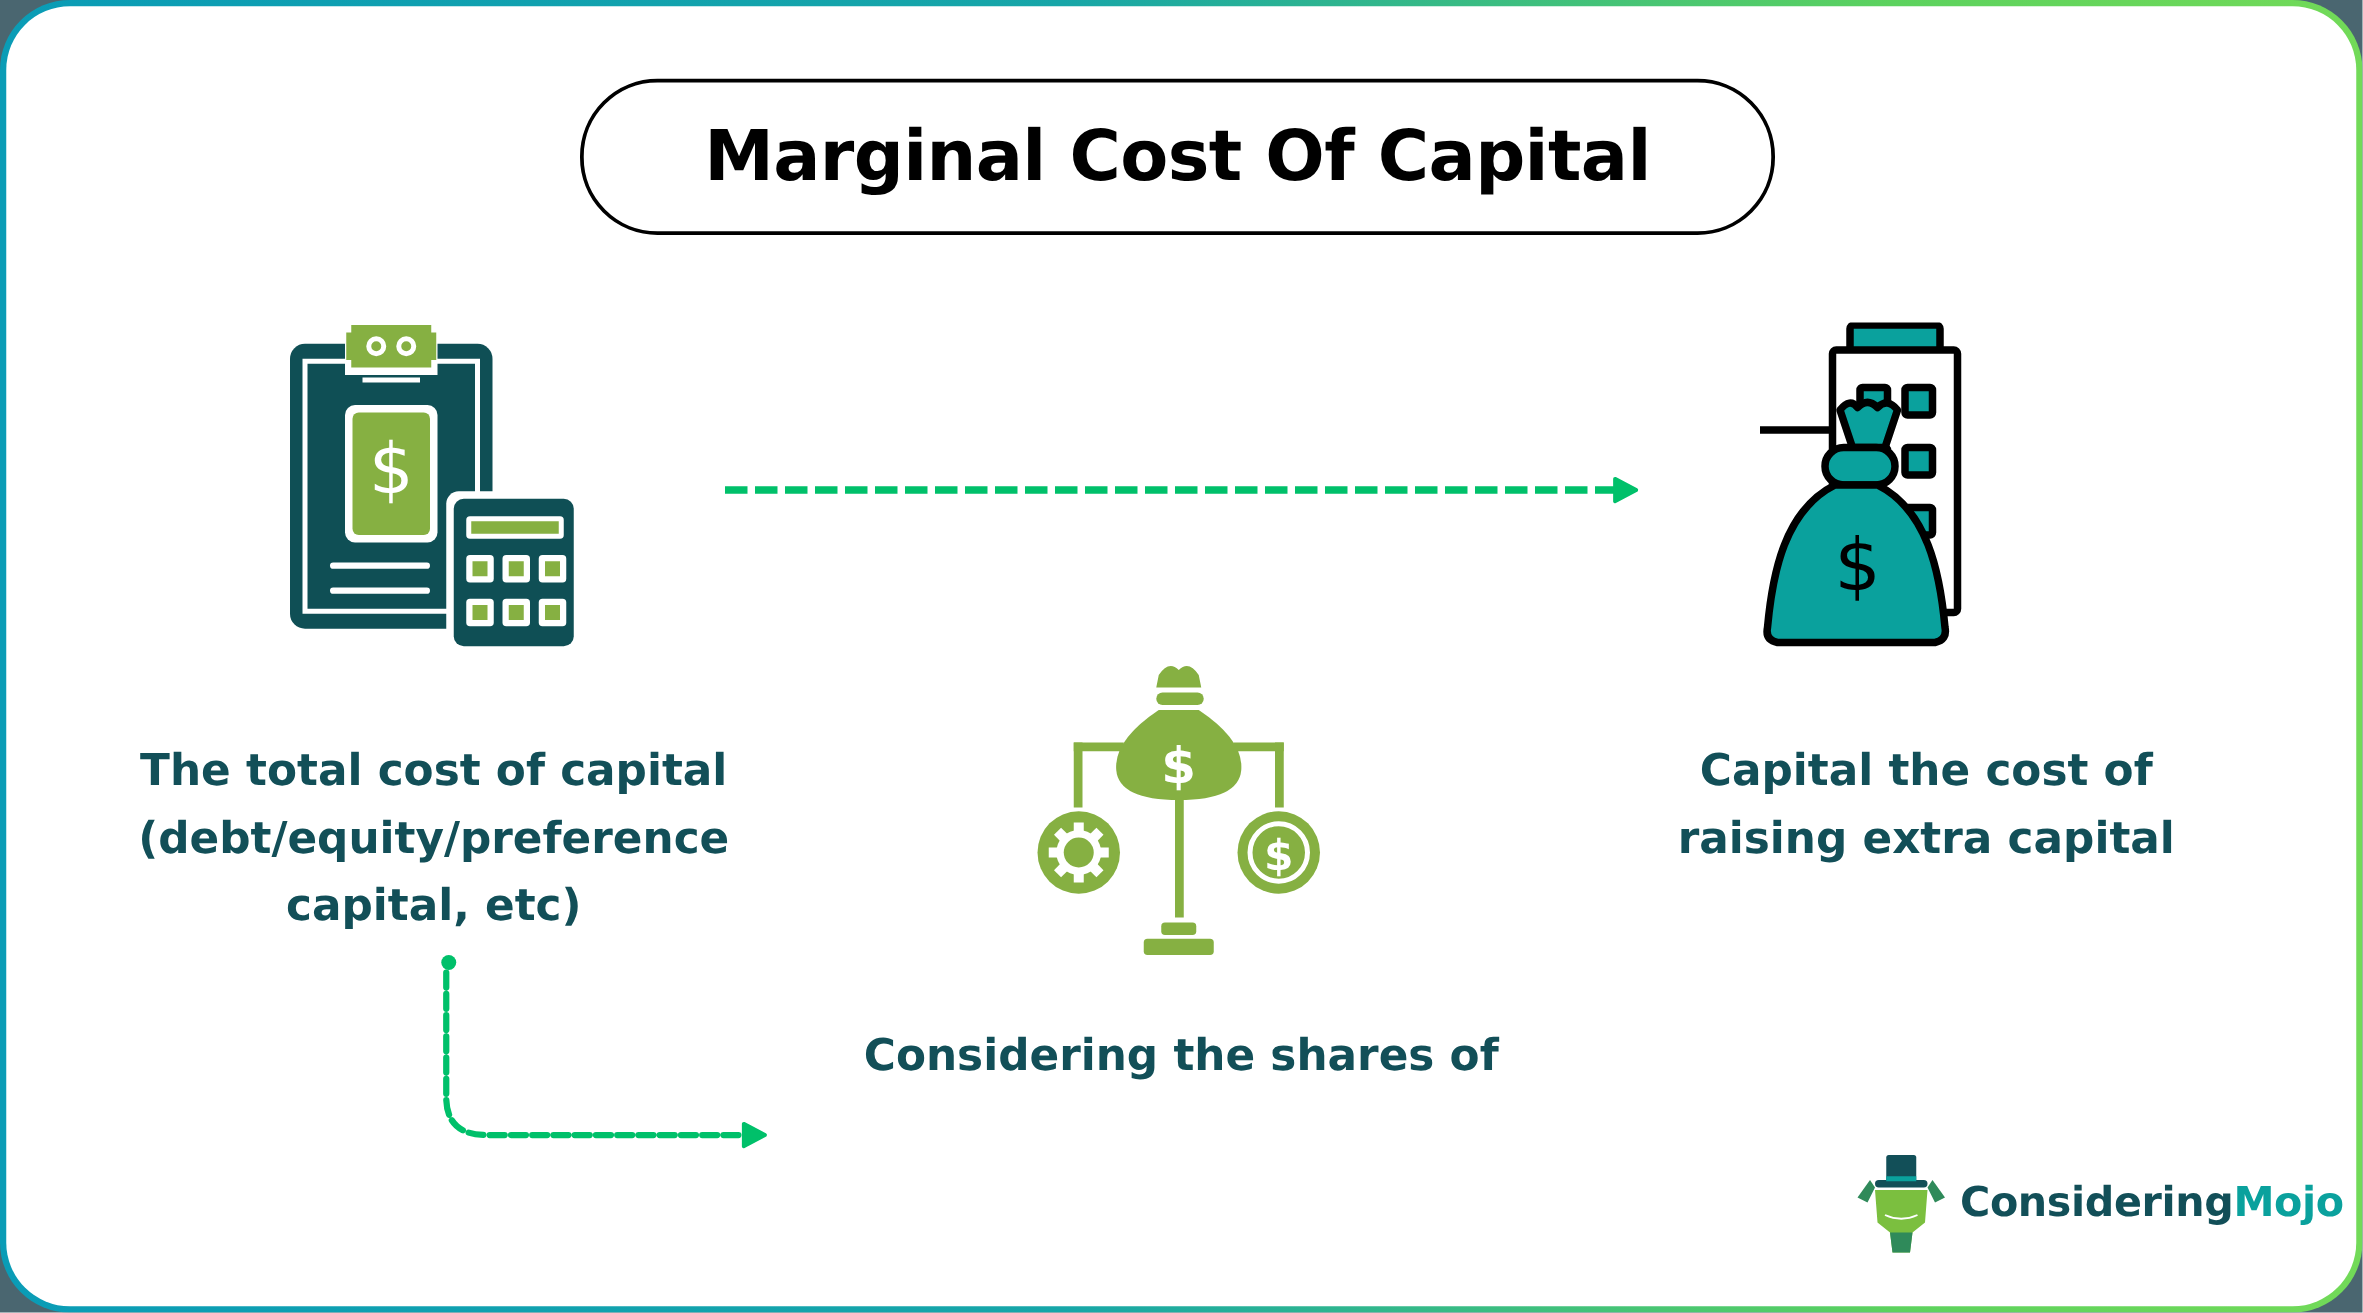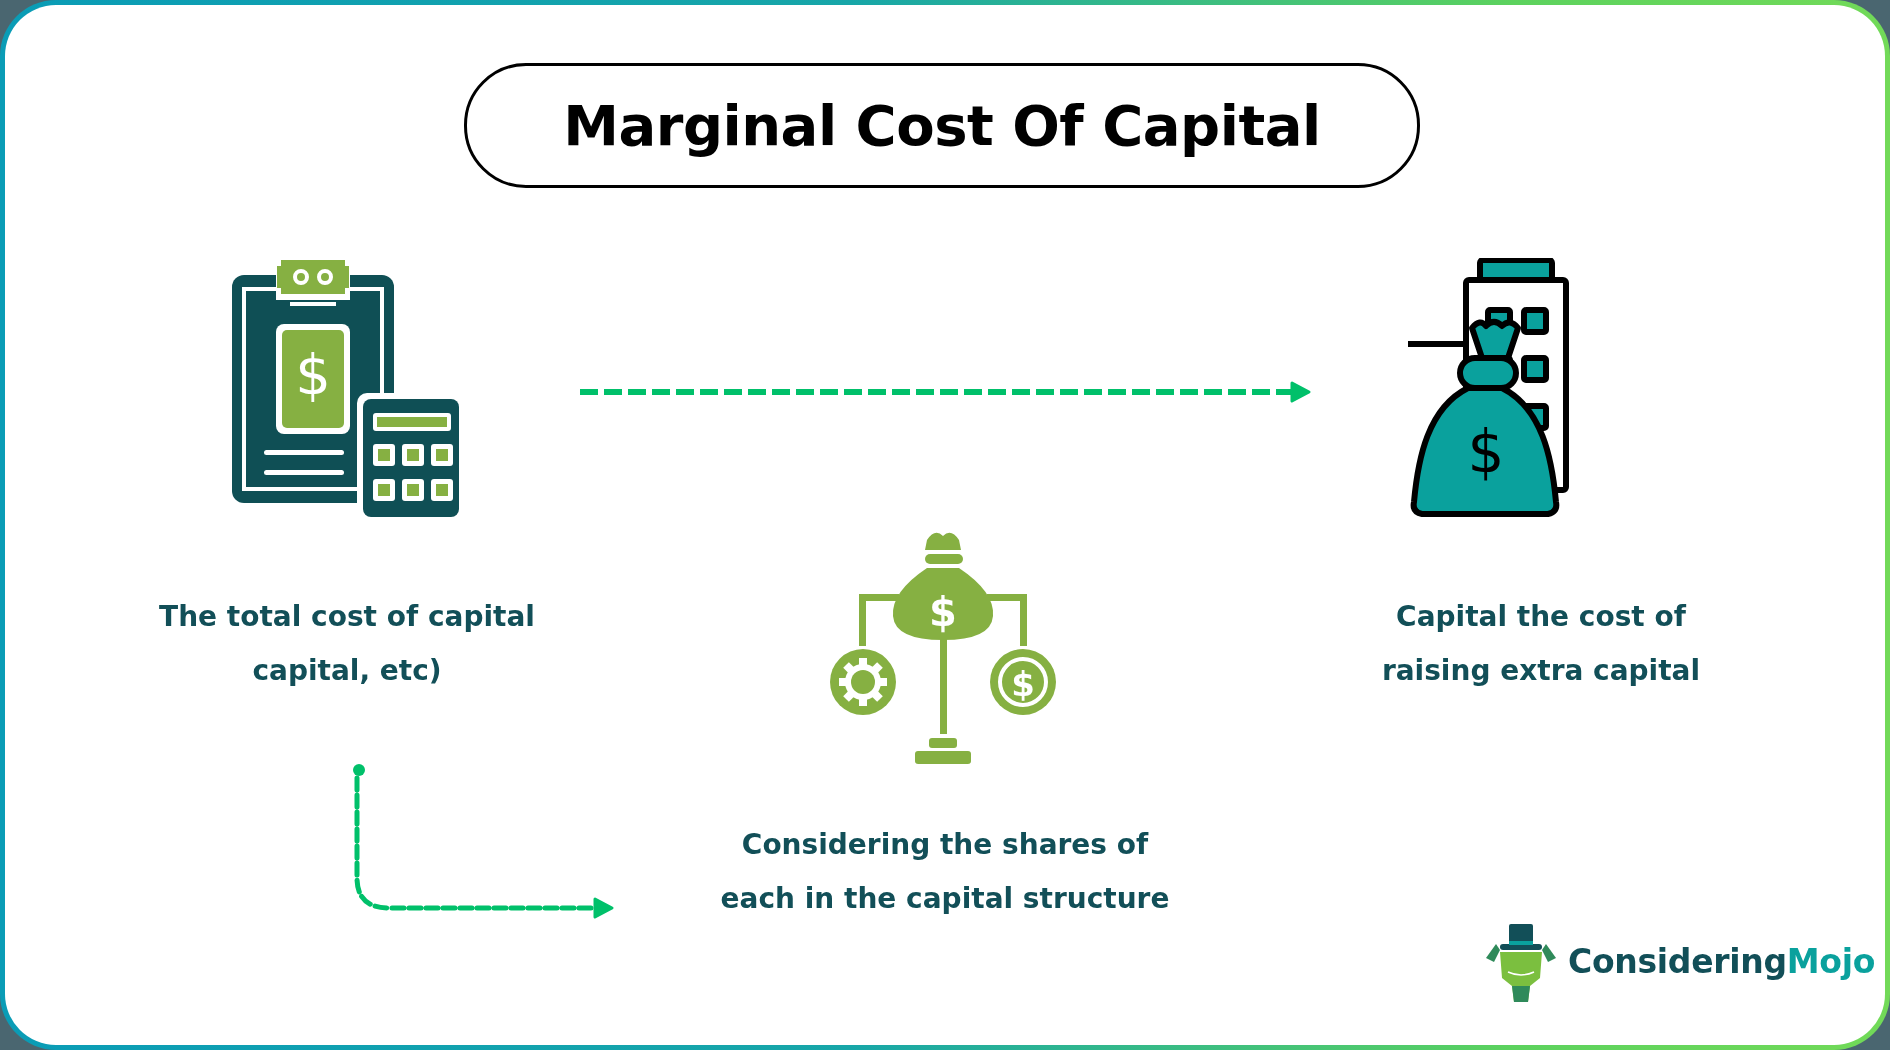"The total cost of capital" .caption { font-size: 28px -> 35px }
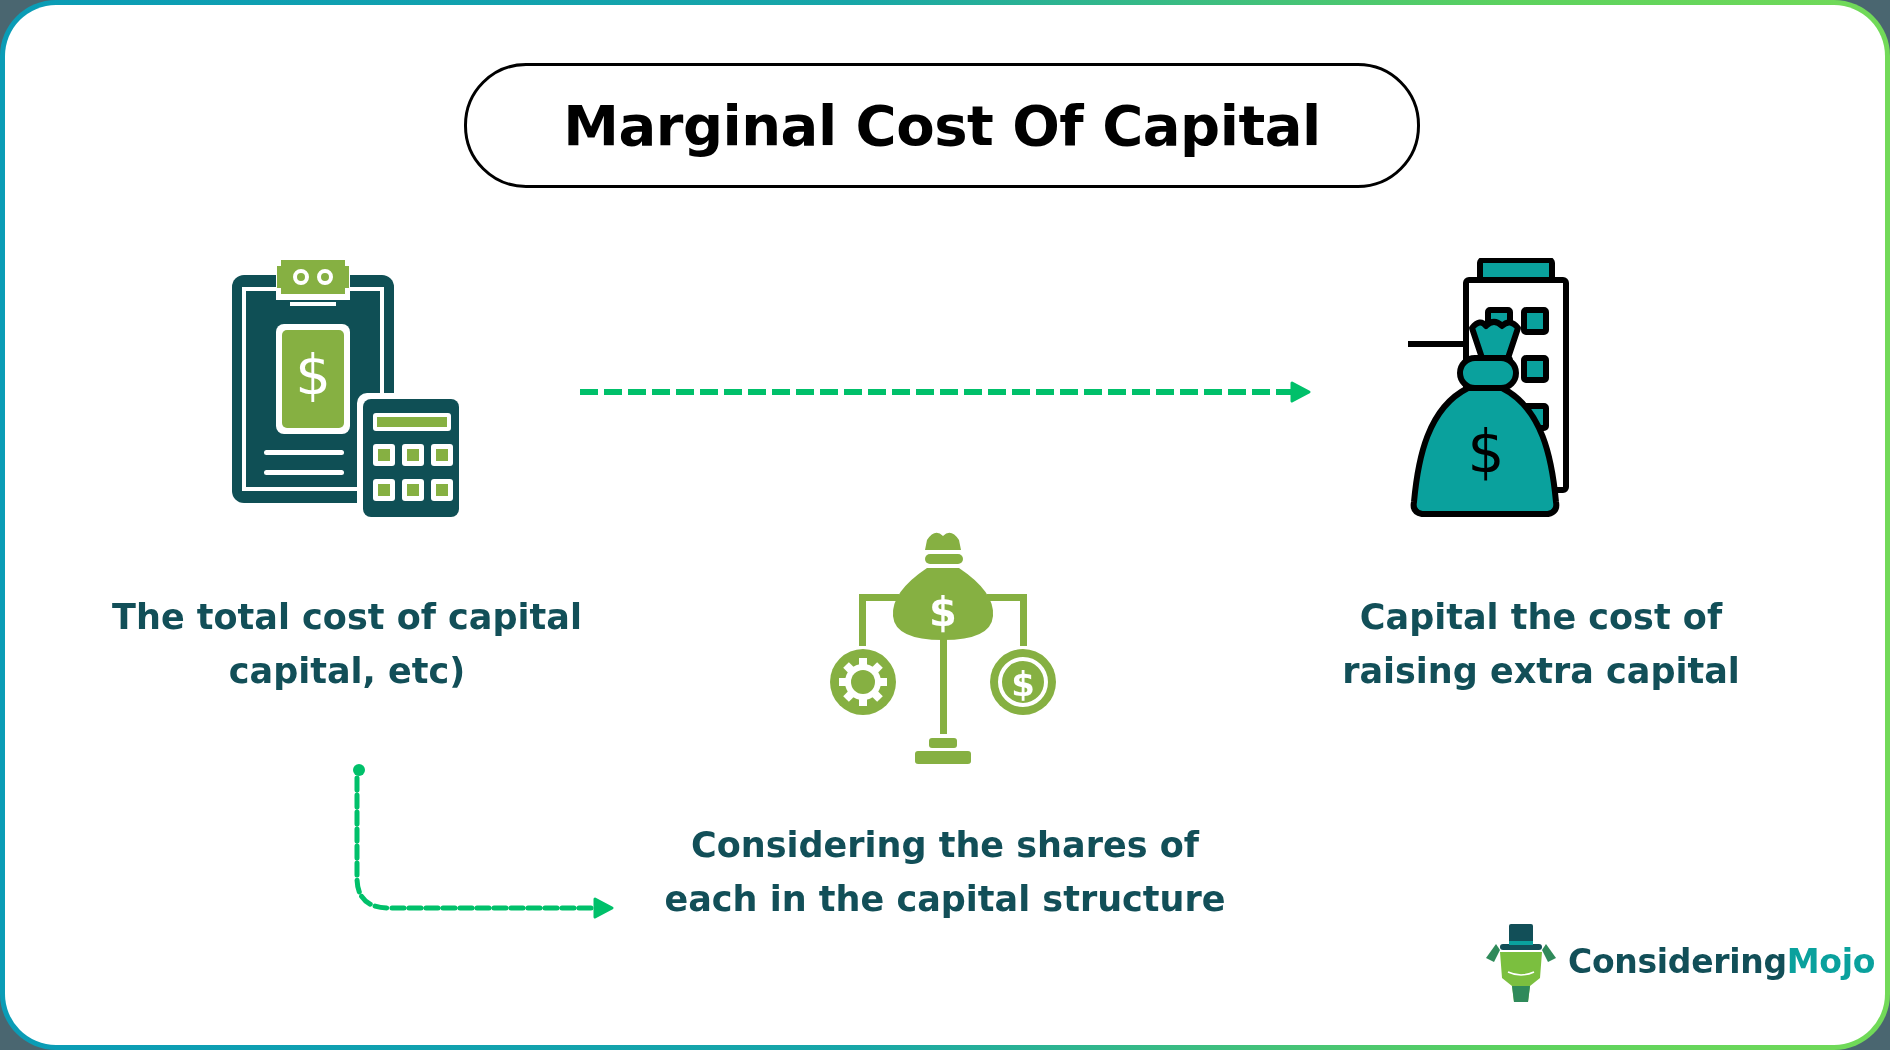"(debt/equity/preference" span.line { html: none -> <span>(debt/equity/preference</span> }
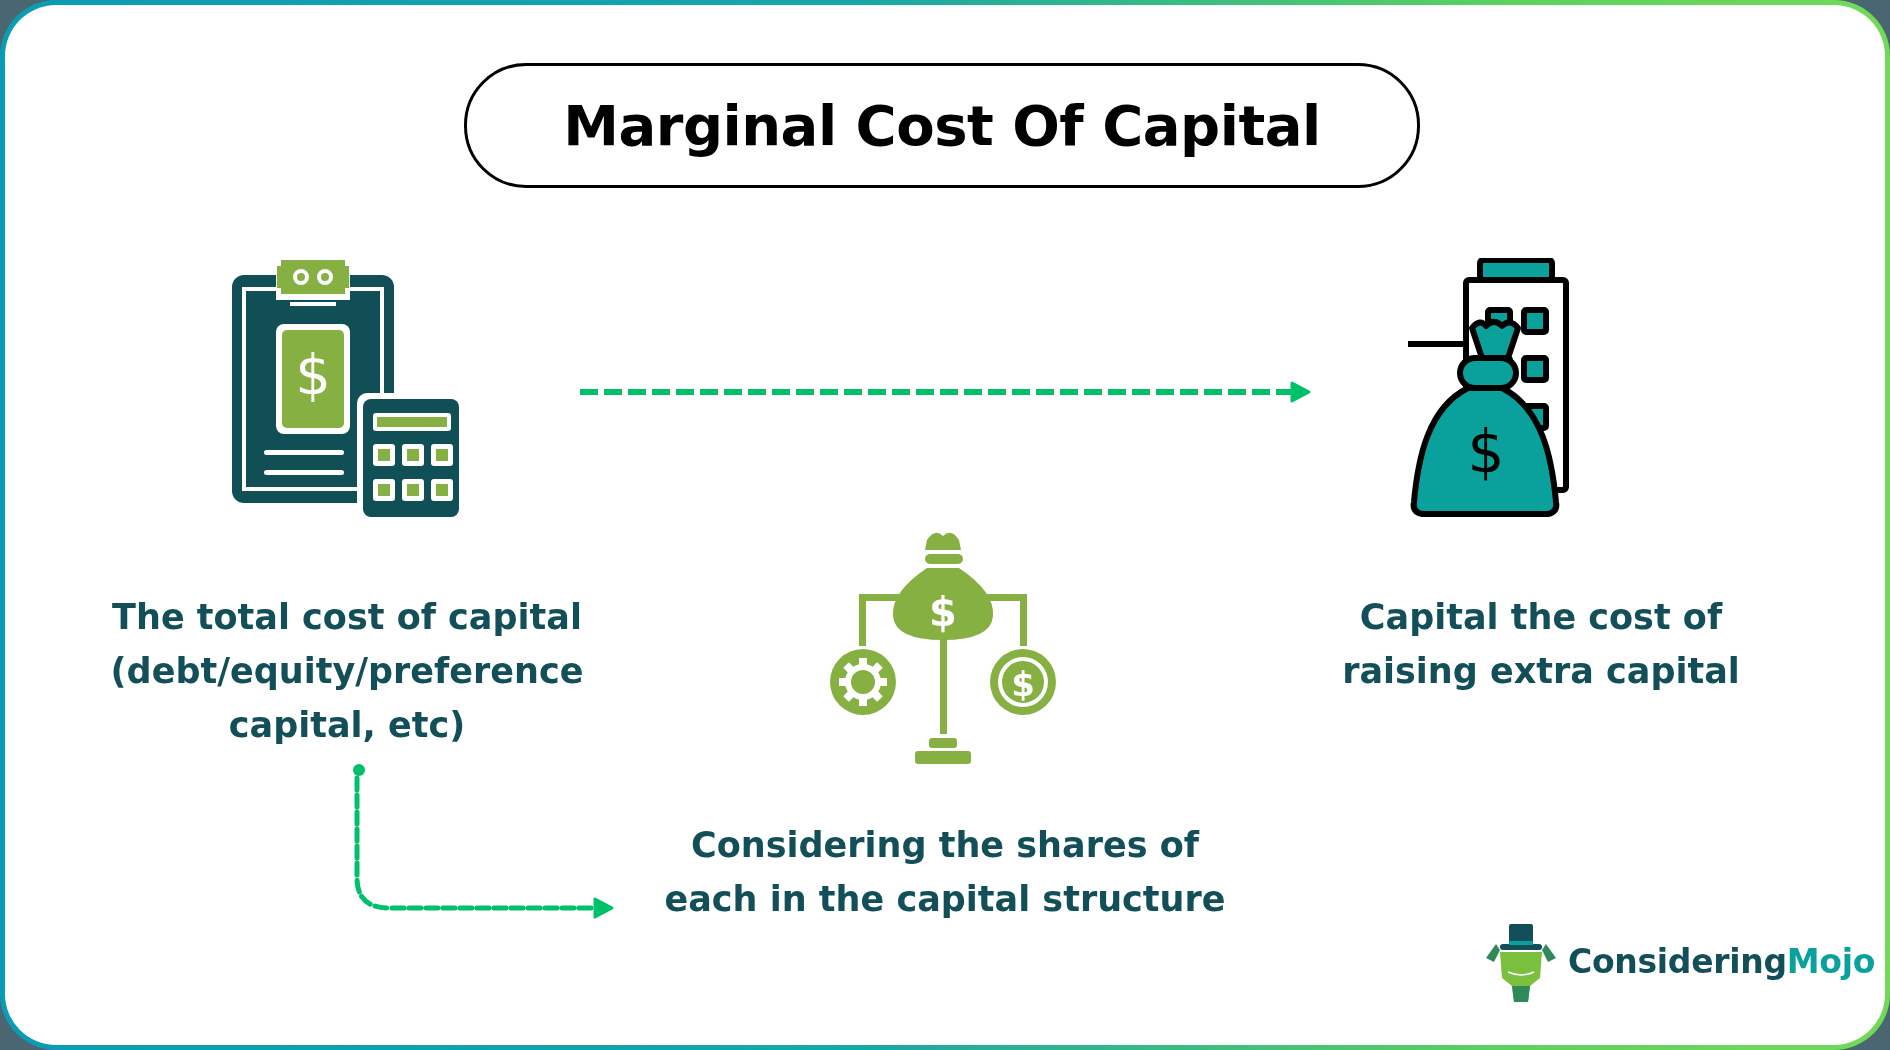"each in the capital structure" span.line { html: <span>each in the capital structure</span> -> none }
